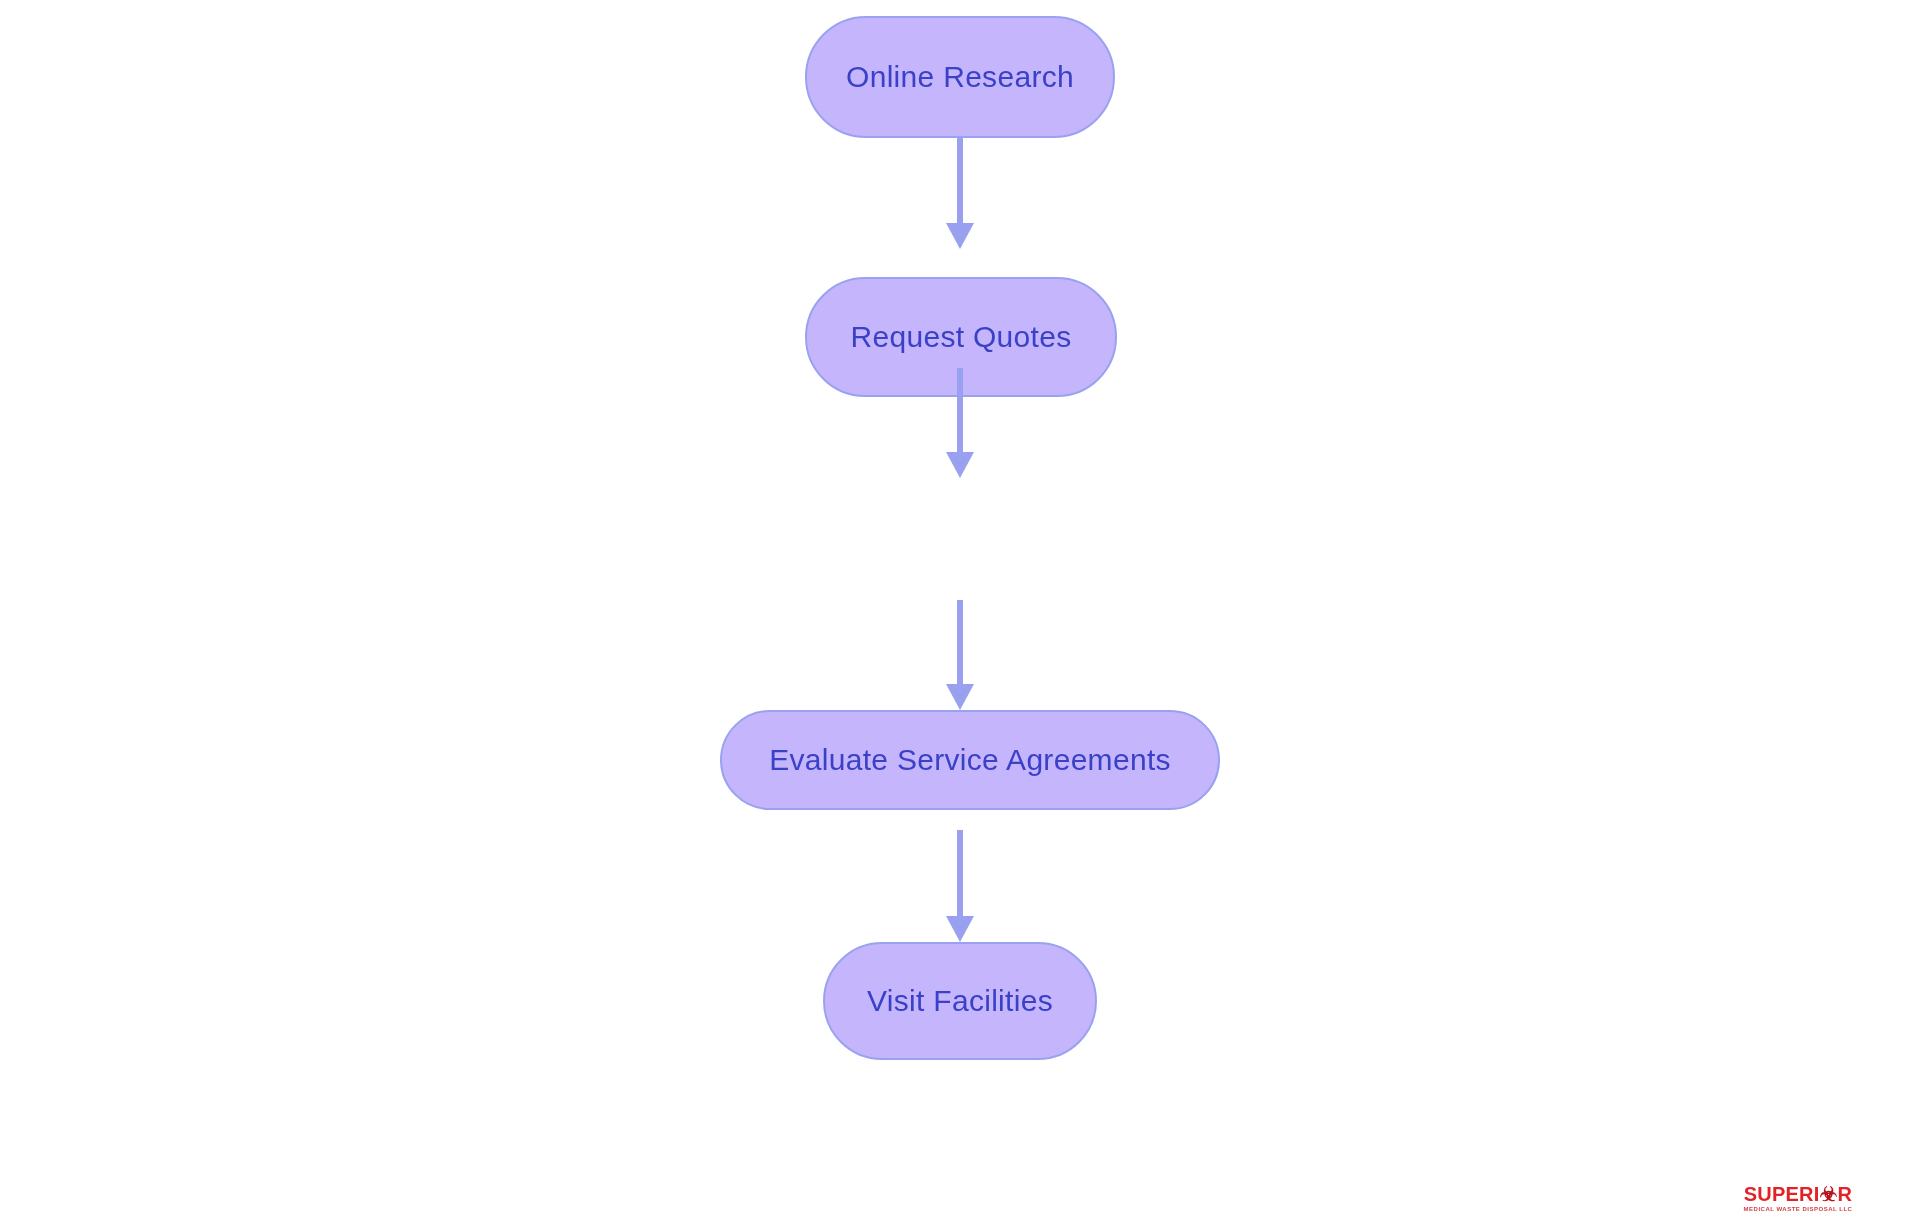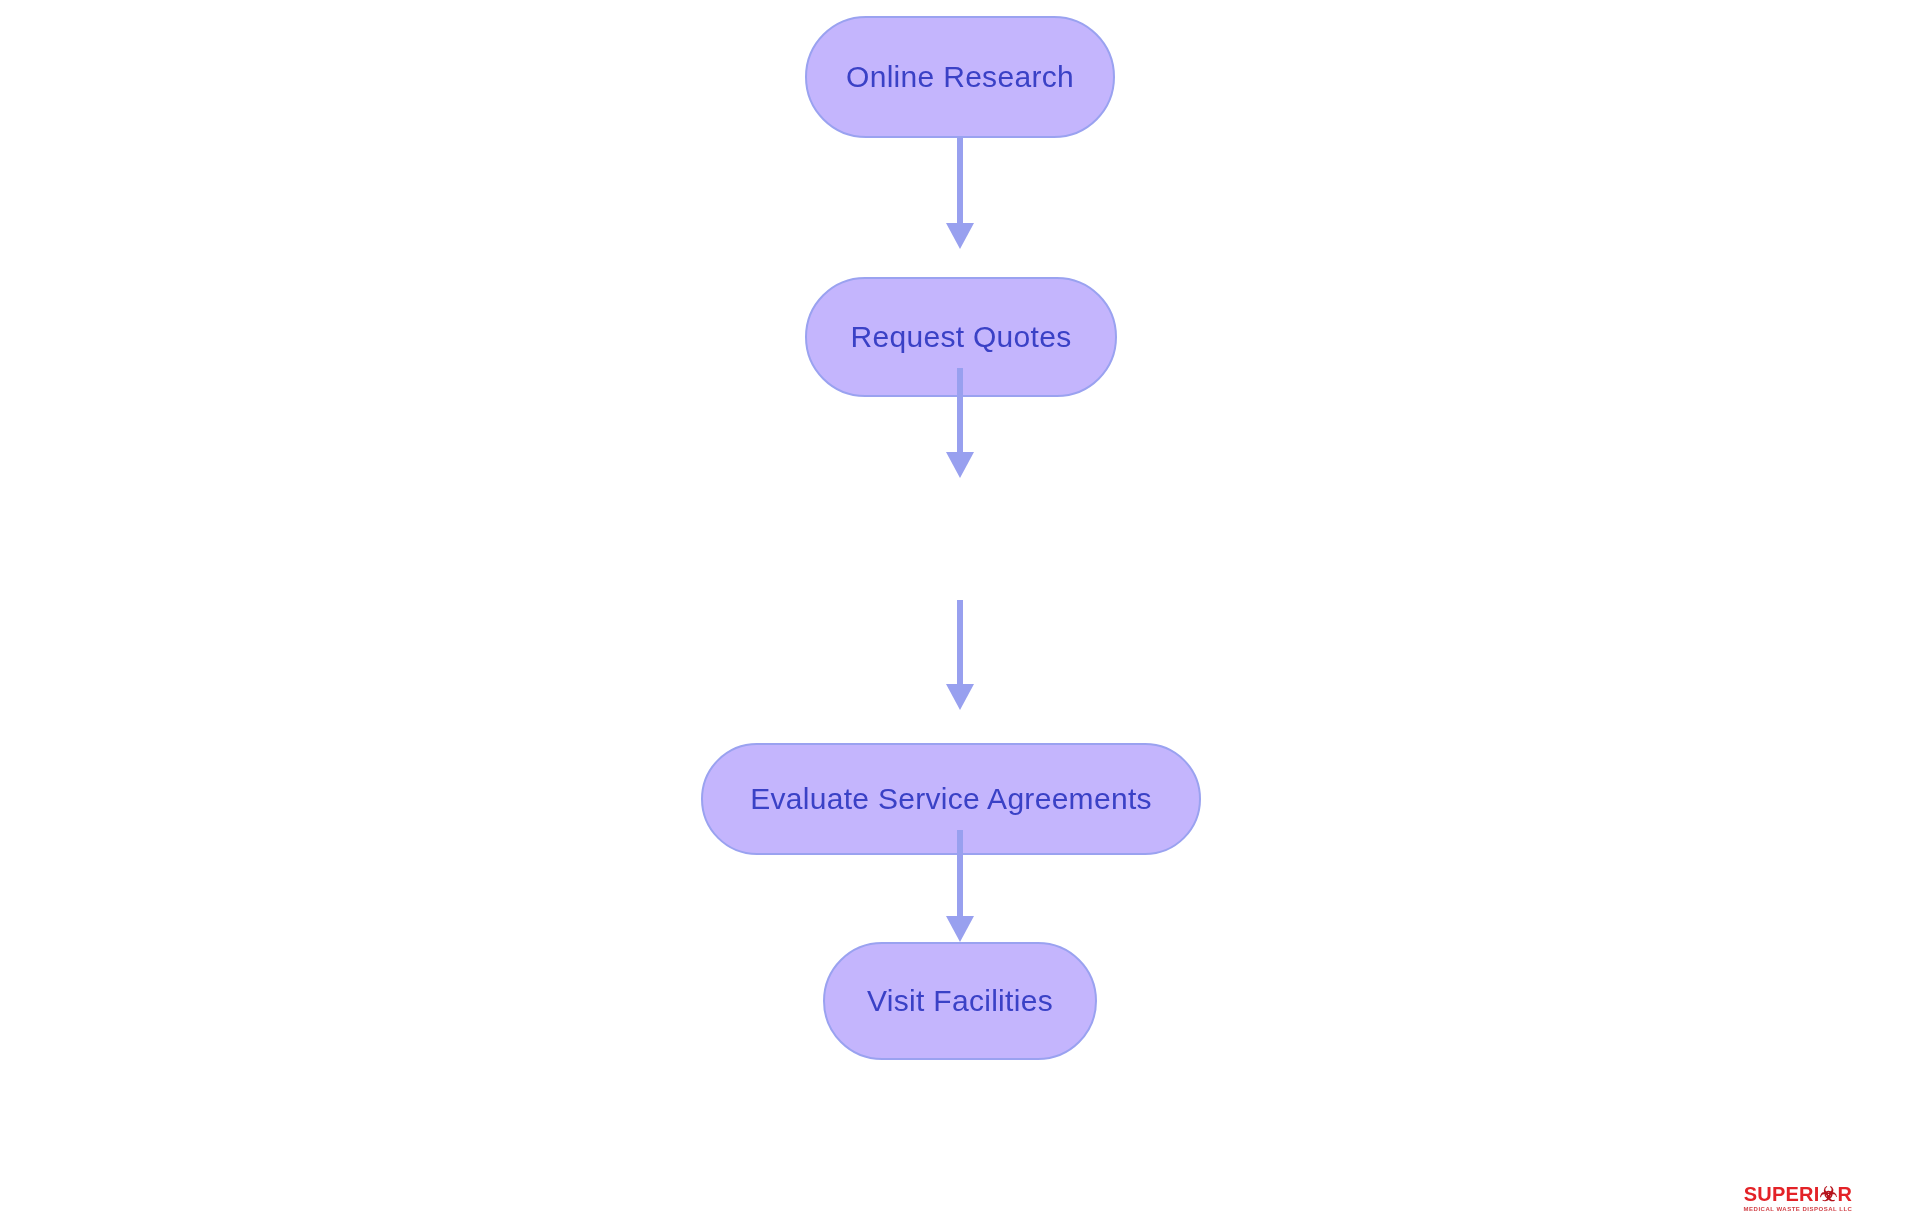"Evaluate Service Agreements" .n4 { height: 112px -> 100px; left: 701px -> 720px; margin-top: 33px -> none }
